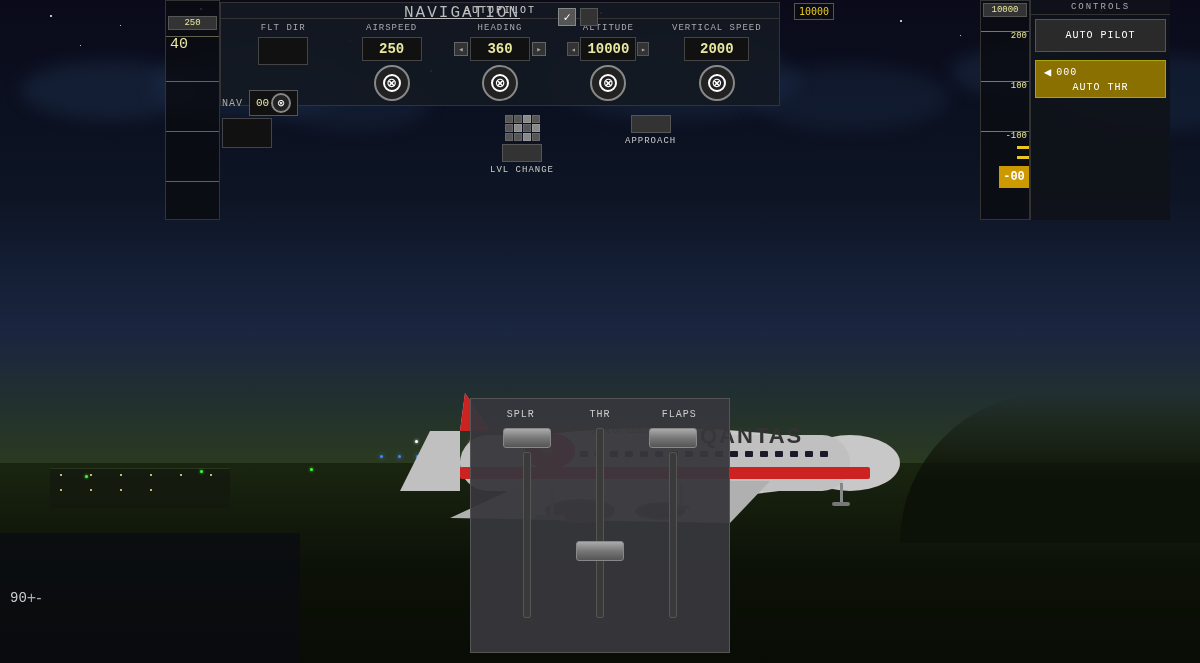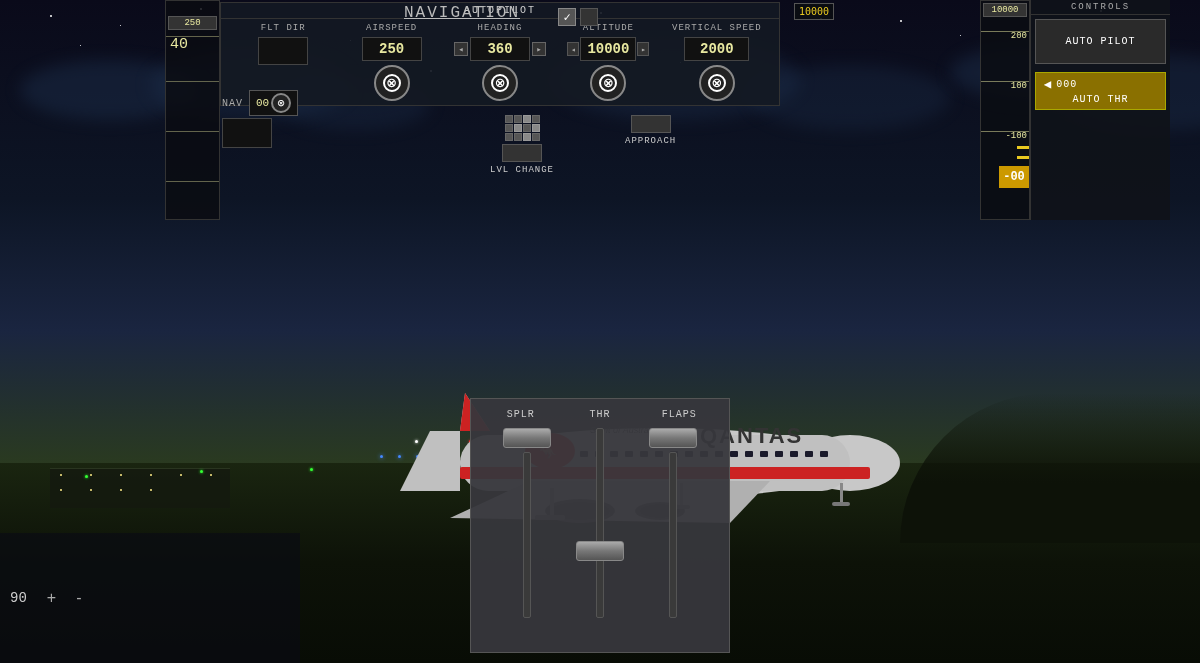"AUTO PILOT" div { padding: 16px 8px -> 10px 8px }
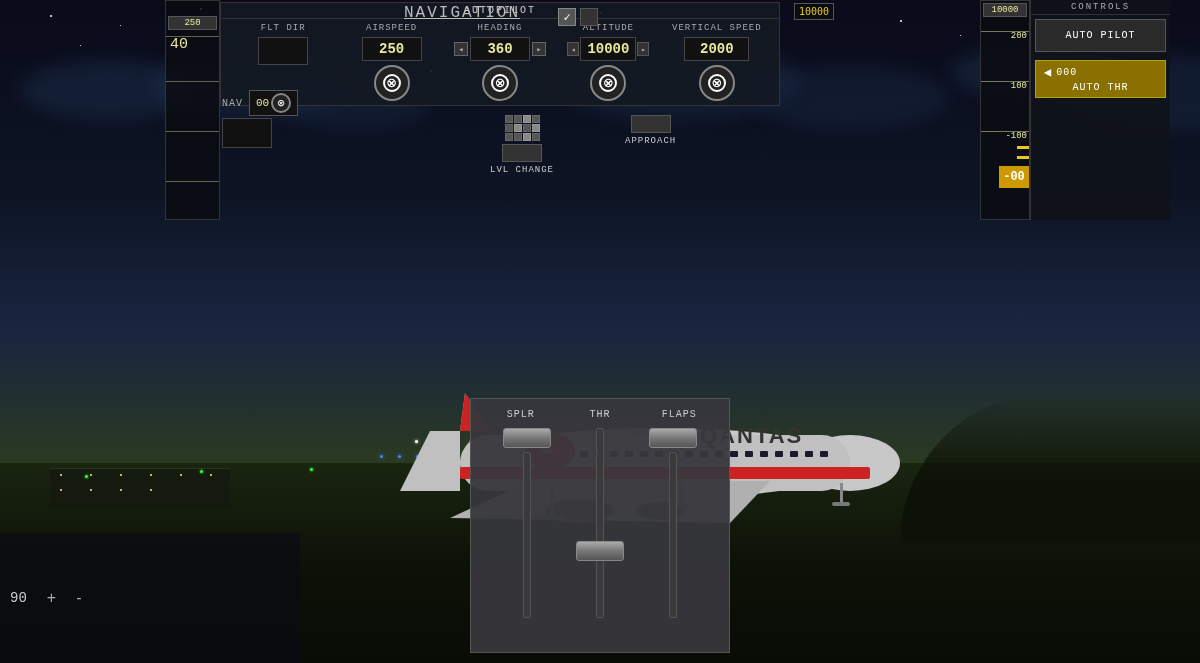"90" .zoom-controls { gap: 20px -> none }
